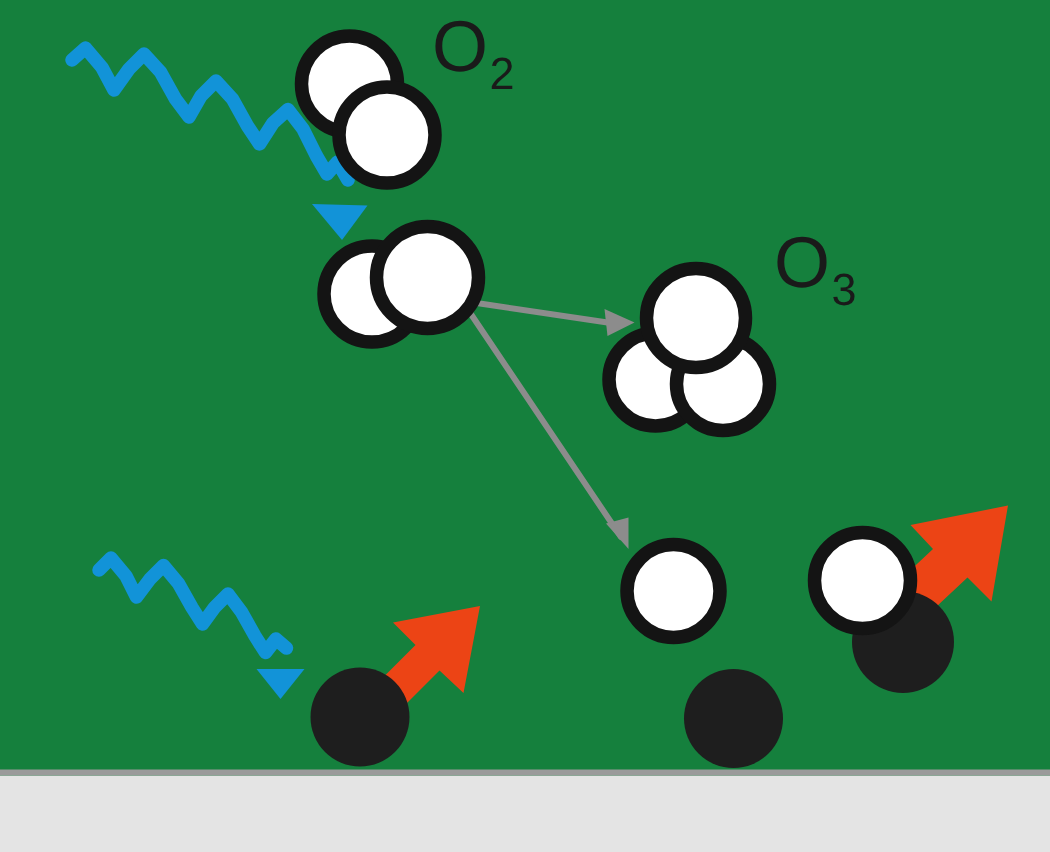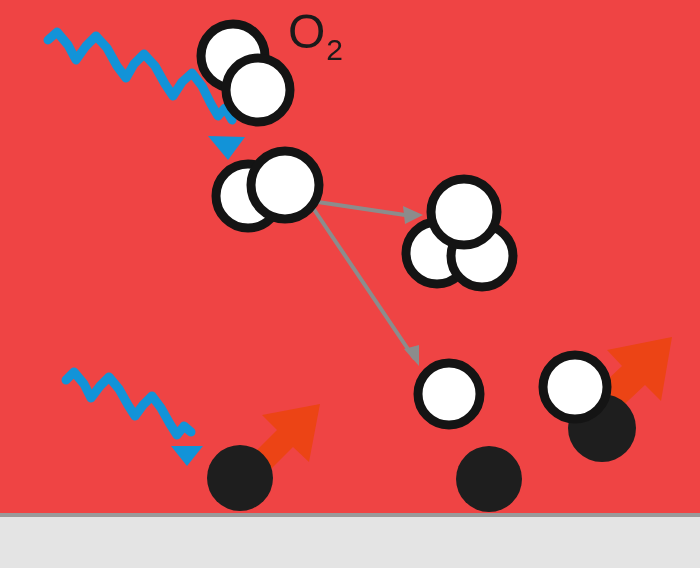"O2" #scene { background: #ef4444 -> #15803d }
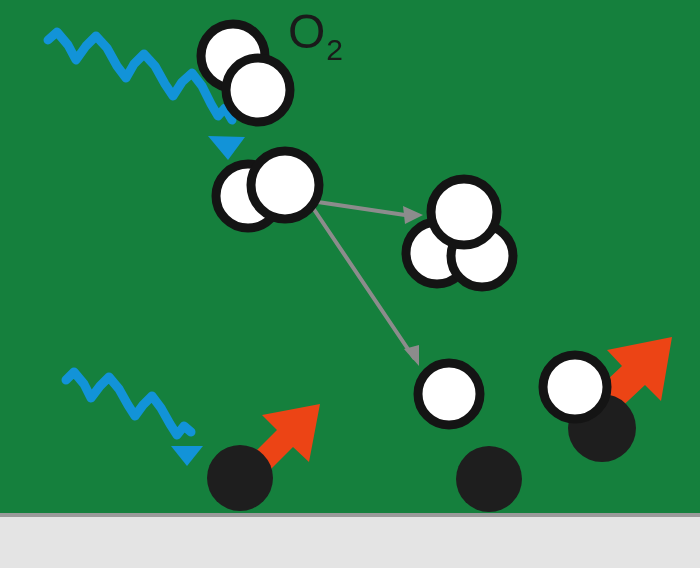"O3" div.label { html: none -> <div> <span>O</span><span>3</span> </div> }
